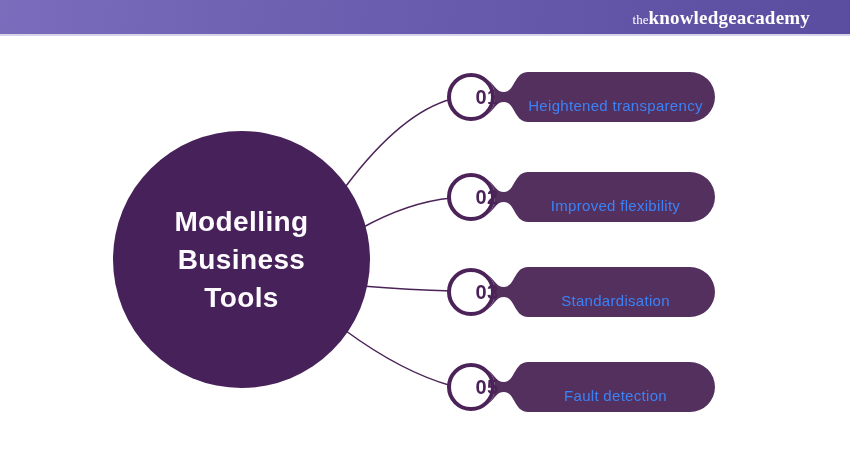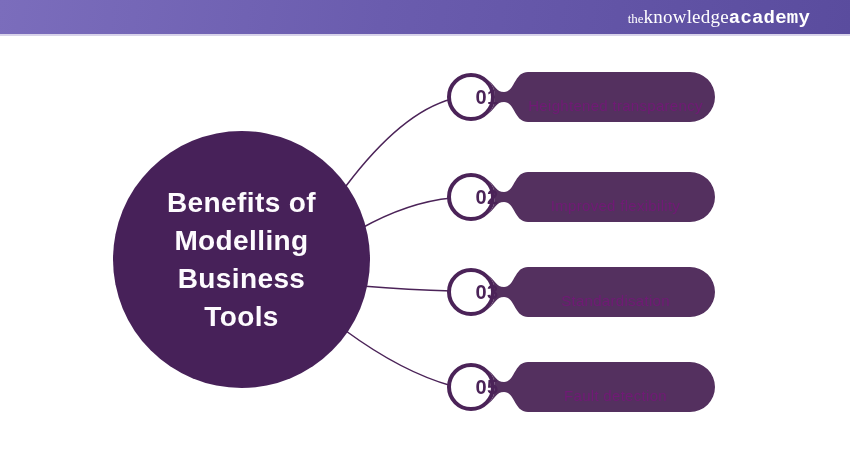"knowledge" .logo .knowledge { font-weight: 400 -> 700 }
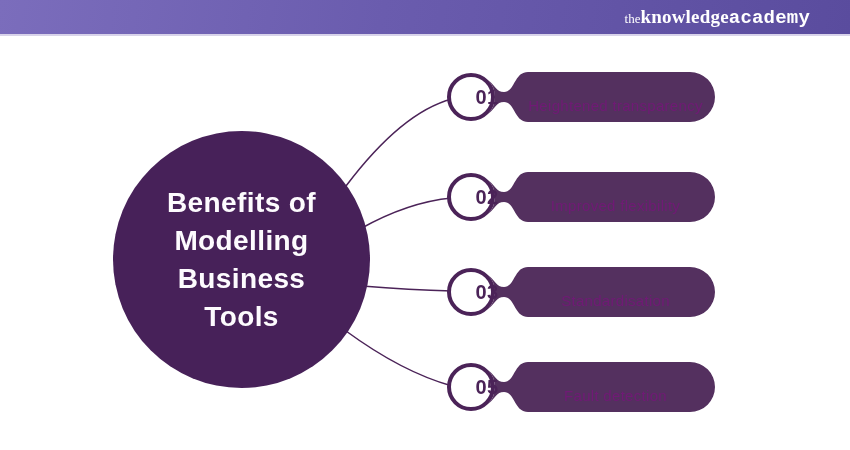"academy" .logo .academy { font-family: Liberation Mono, monospace -> none }
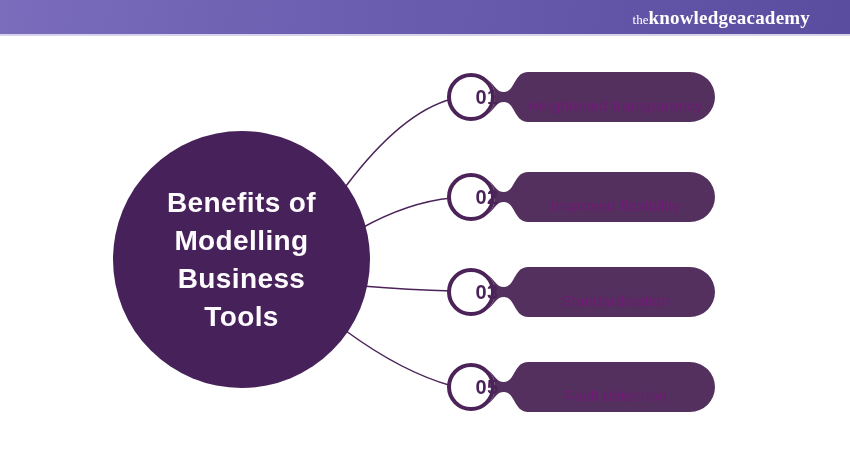"Heightened transparency" .pill-label { color: #701a75 -> #3b82f6 }
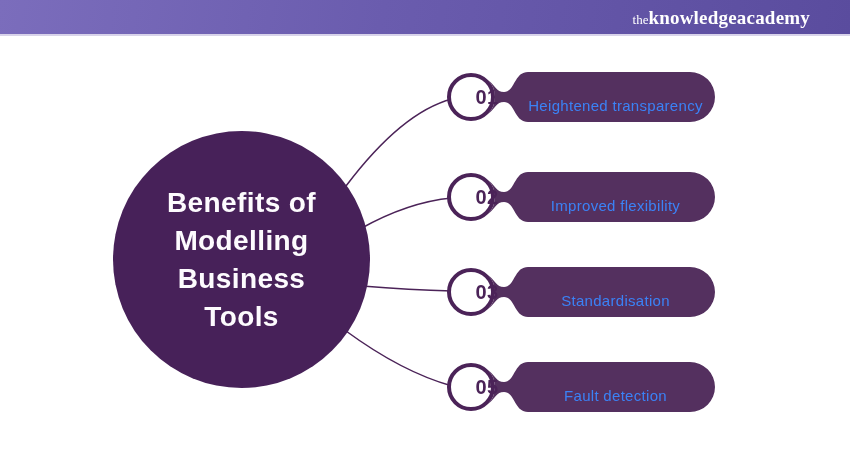"Benefits of" div.line { html: <div>Benefits of</div> -> none }
